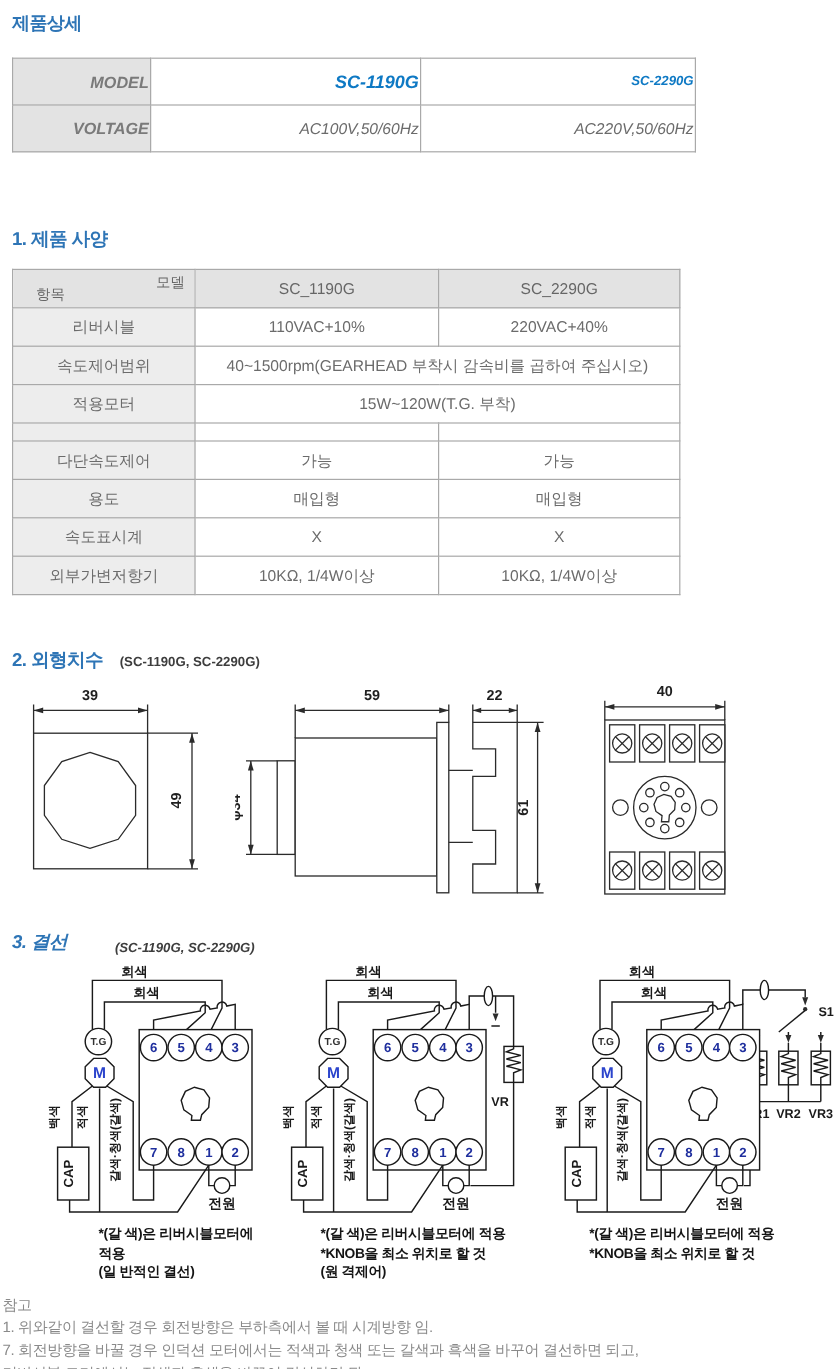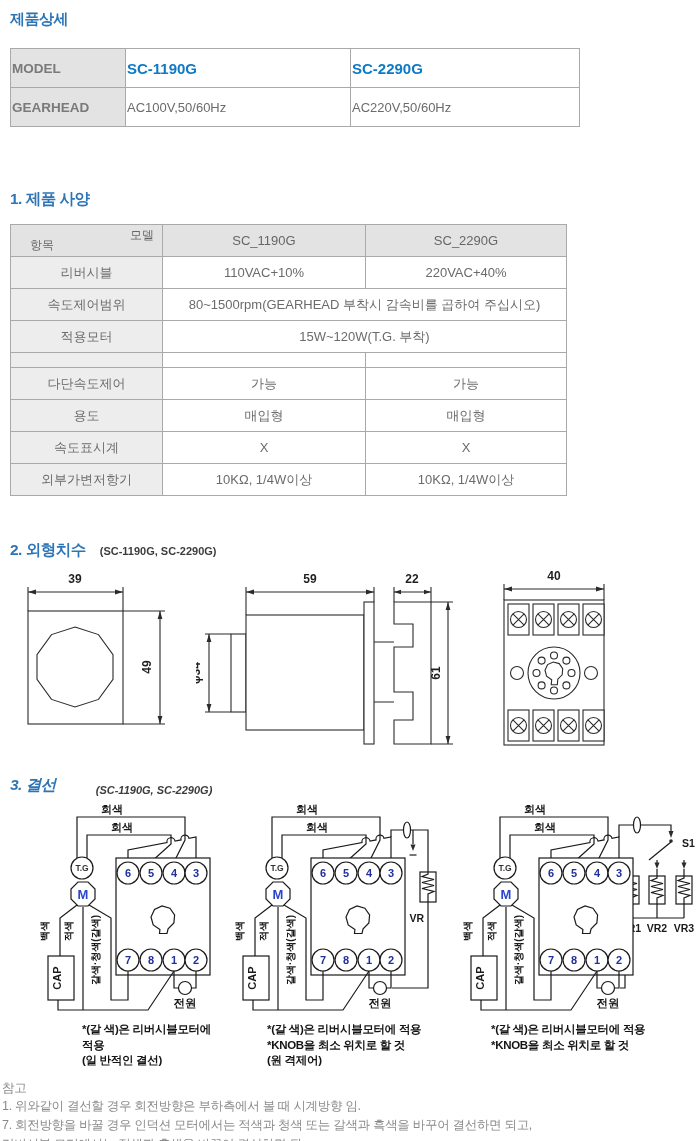"MODEL" .model-table td { font-style: none -> italic; text-align: left -> right }
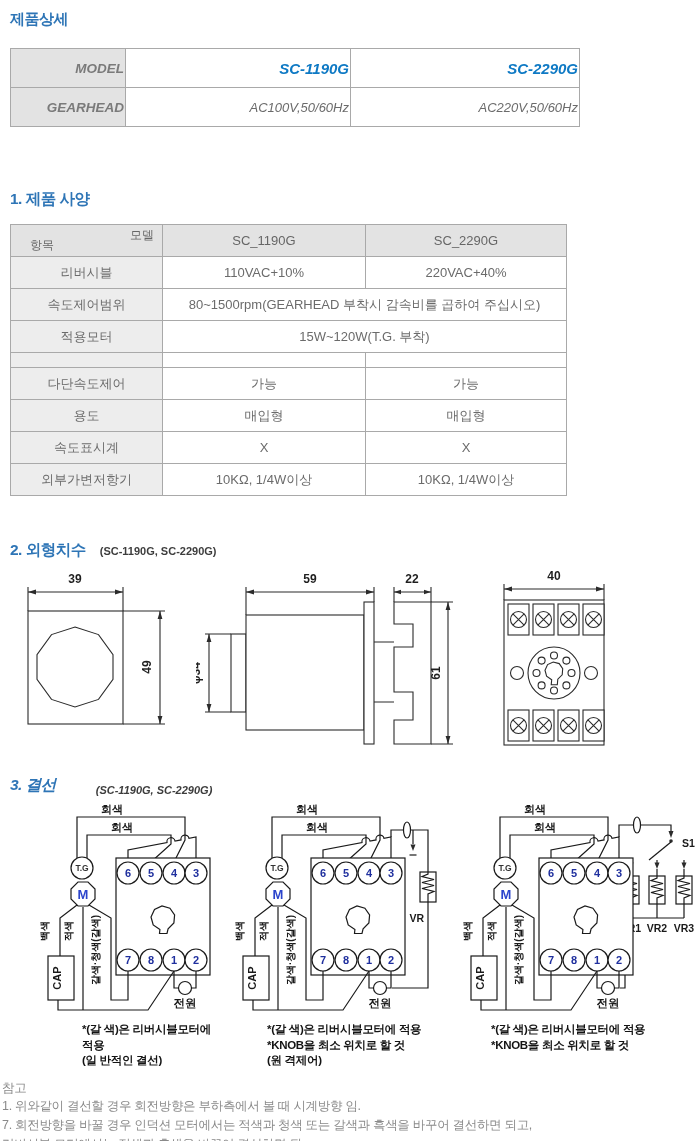"SC-2290G" .model-table .mname2 { font-size: 15px -> 11px }
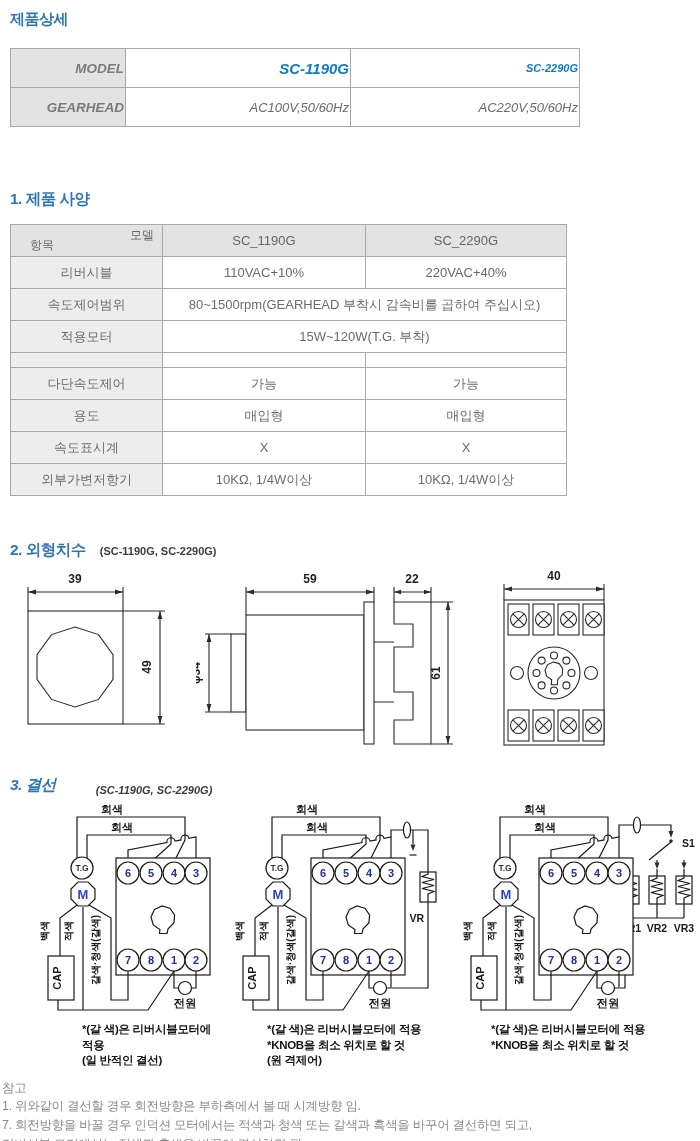"GEARHEAD" td.lab { text: GEARHEAD -> VOLTAGE }
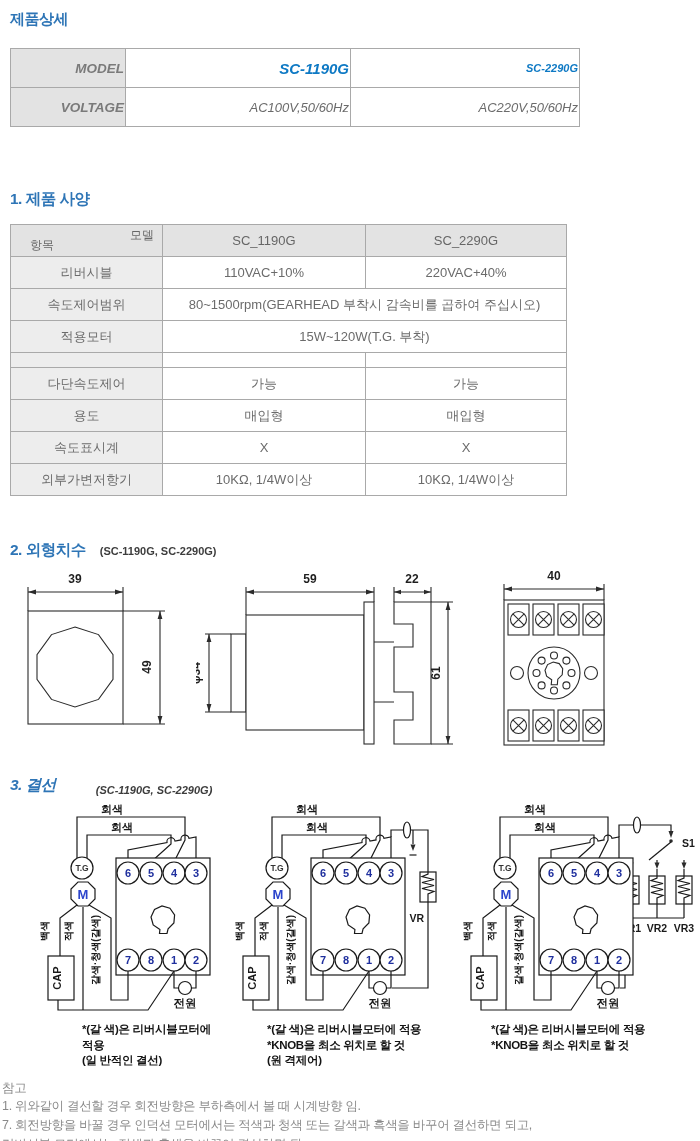"80~1500rpm(GEARHEAD 부착시 감속비를 곱하여 주십시오)" td { text: 80 -> 40 }
